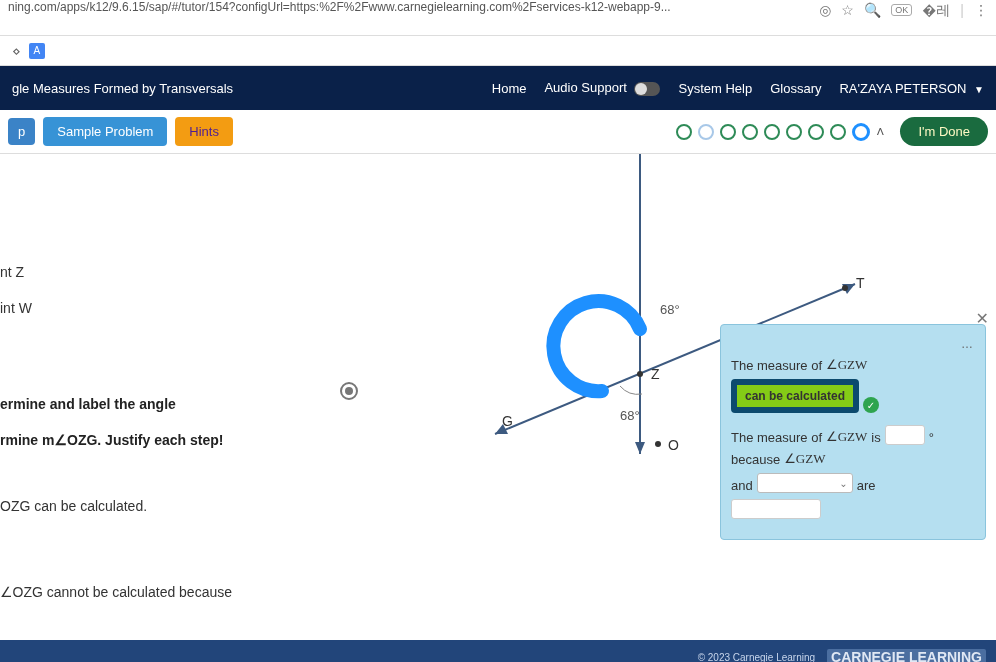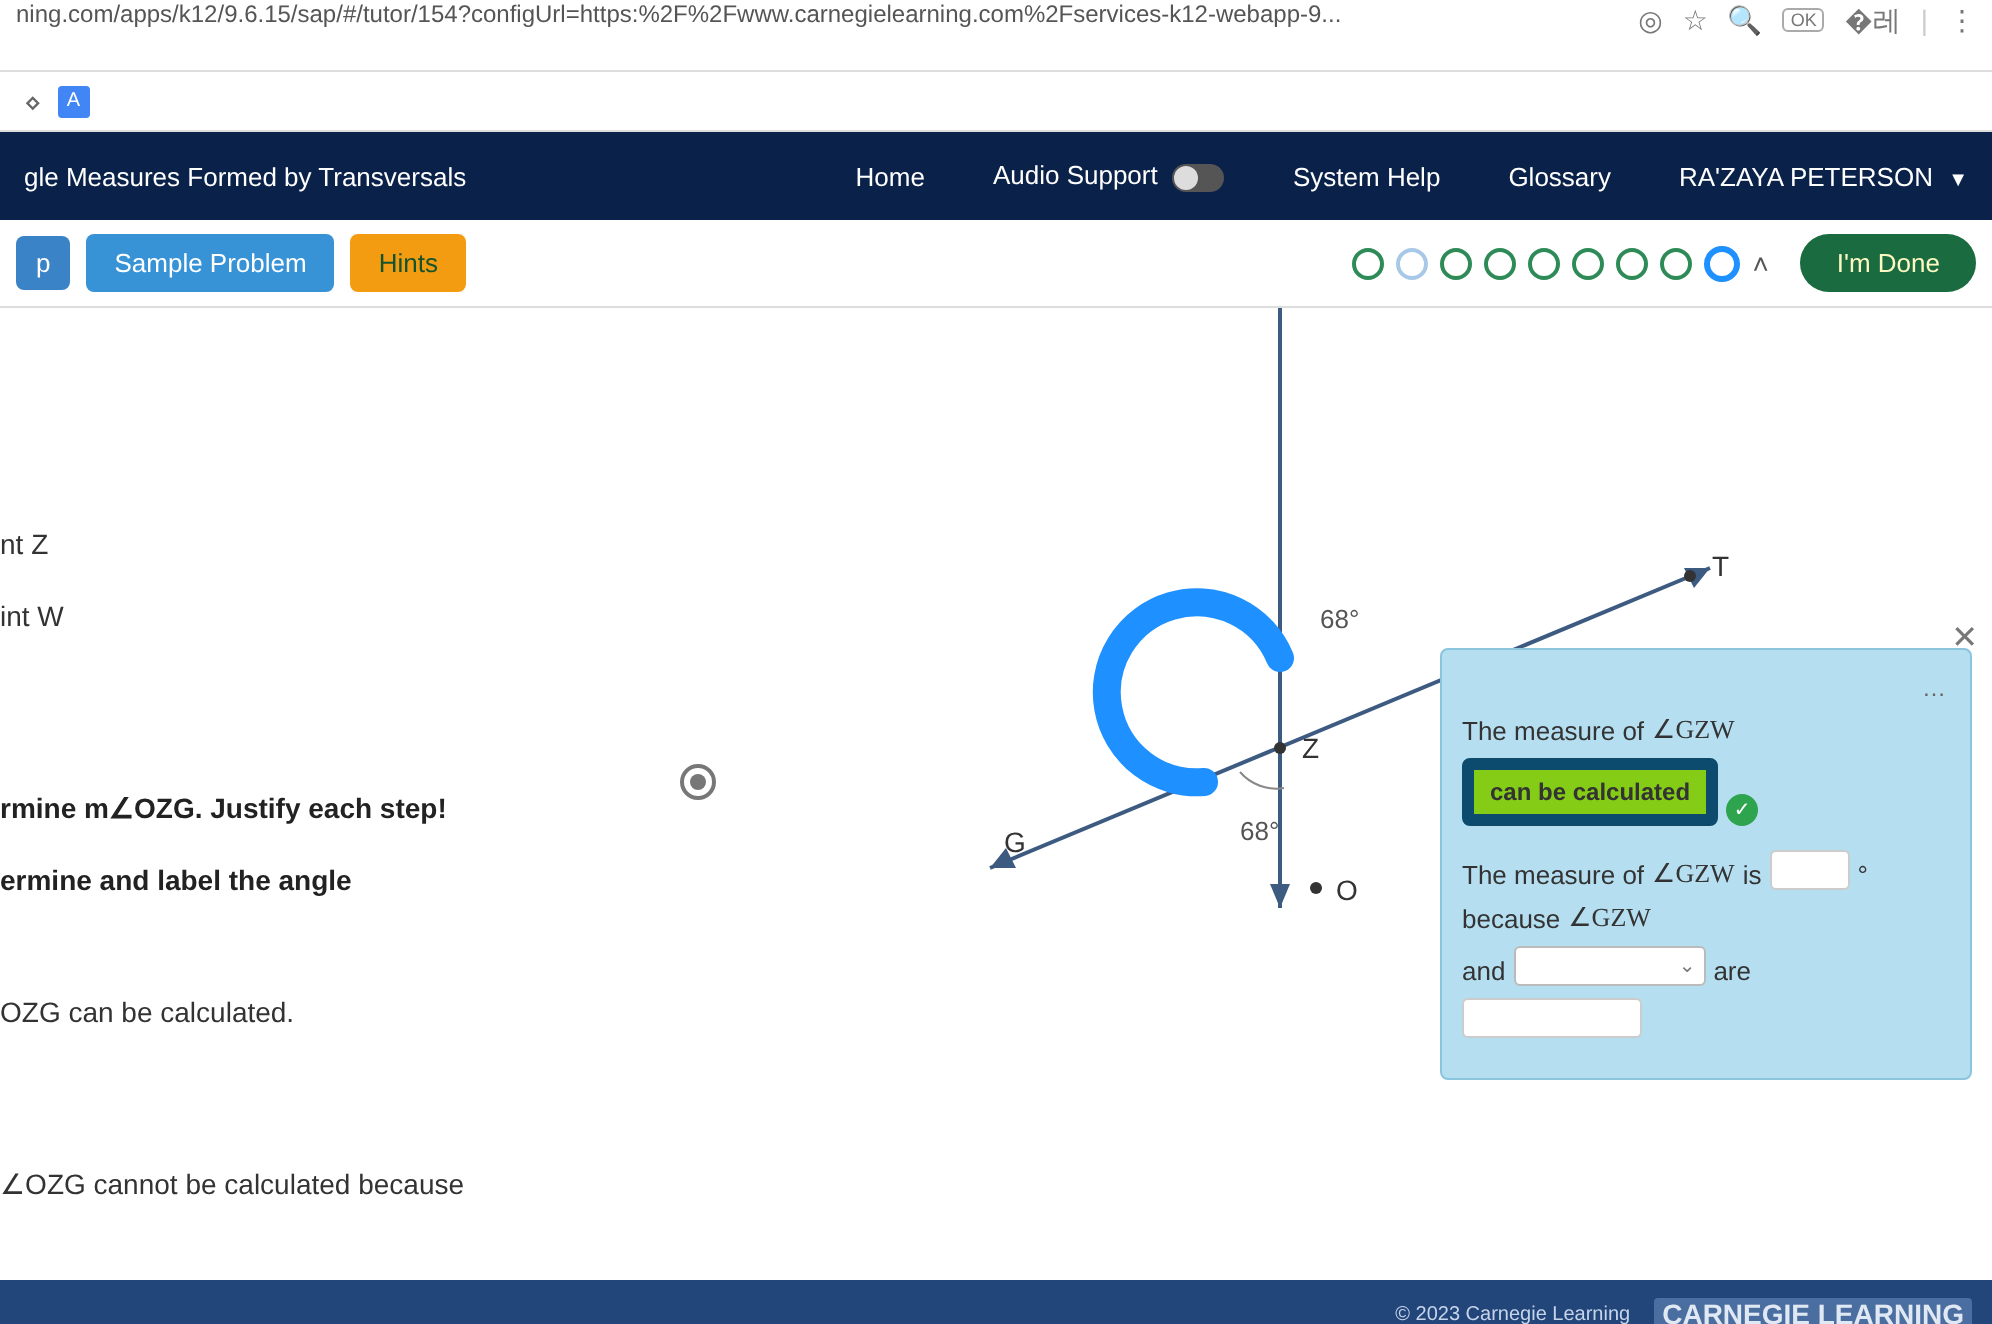"gle Measures Formed by Transversals" .app-header { gap: 34px -> 18px }
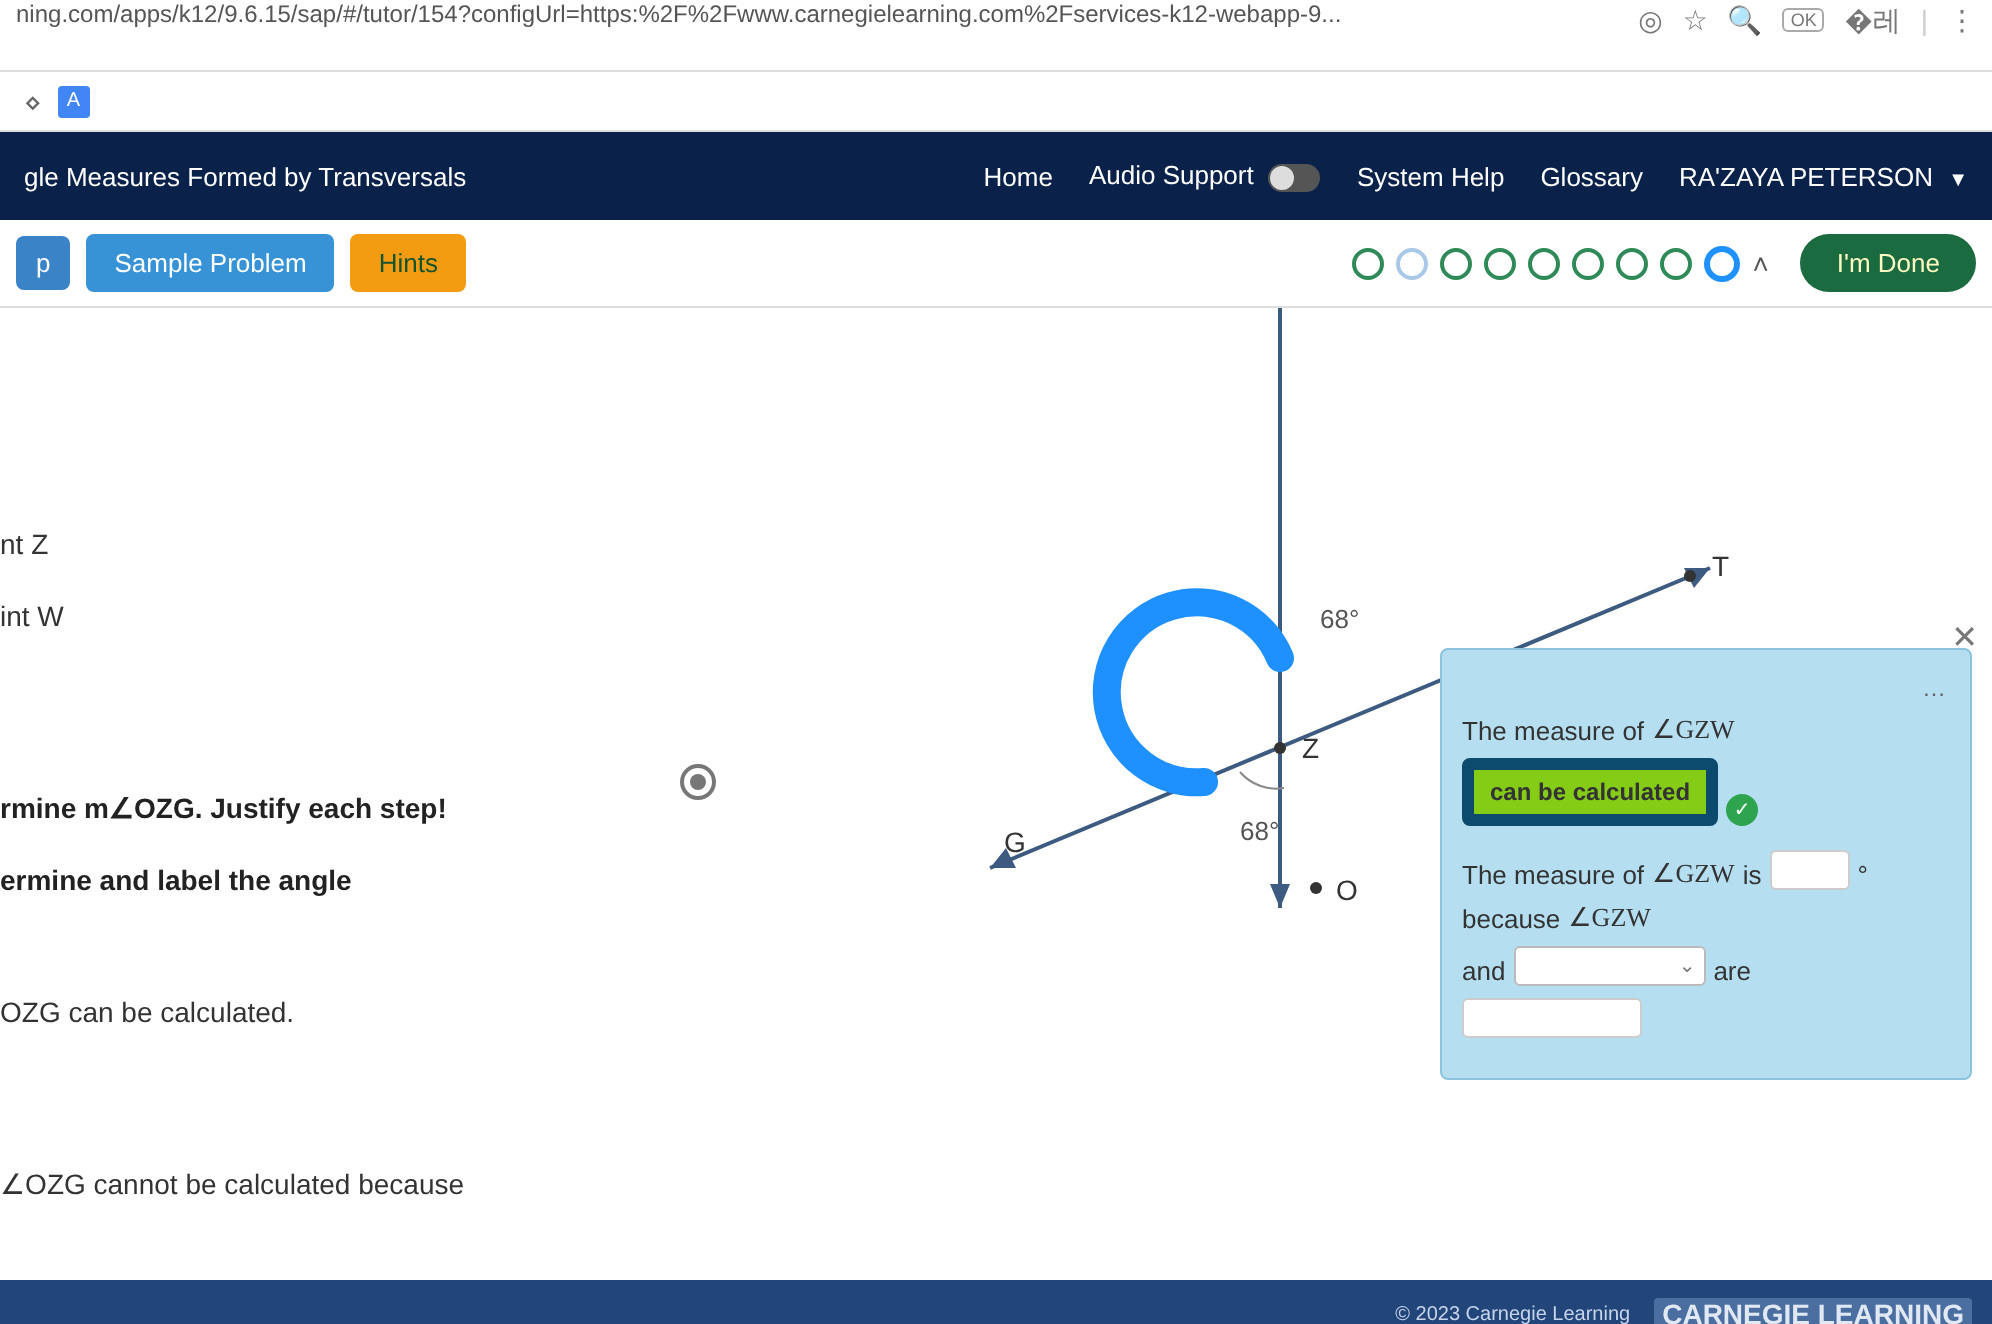"Hints" .btn-hints { color: #14532d -> #4c1d95 }
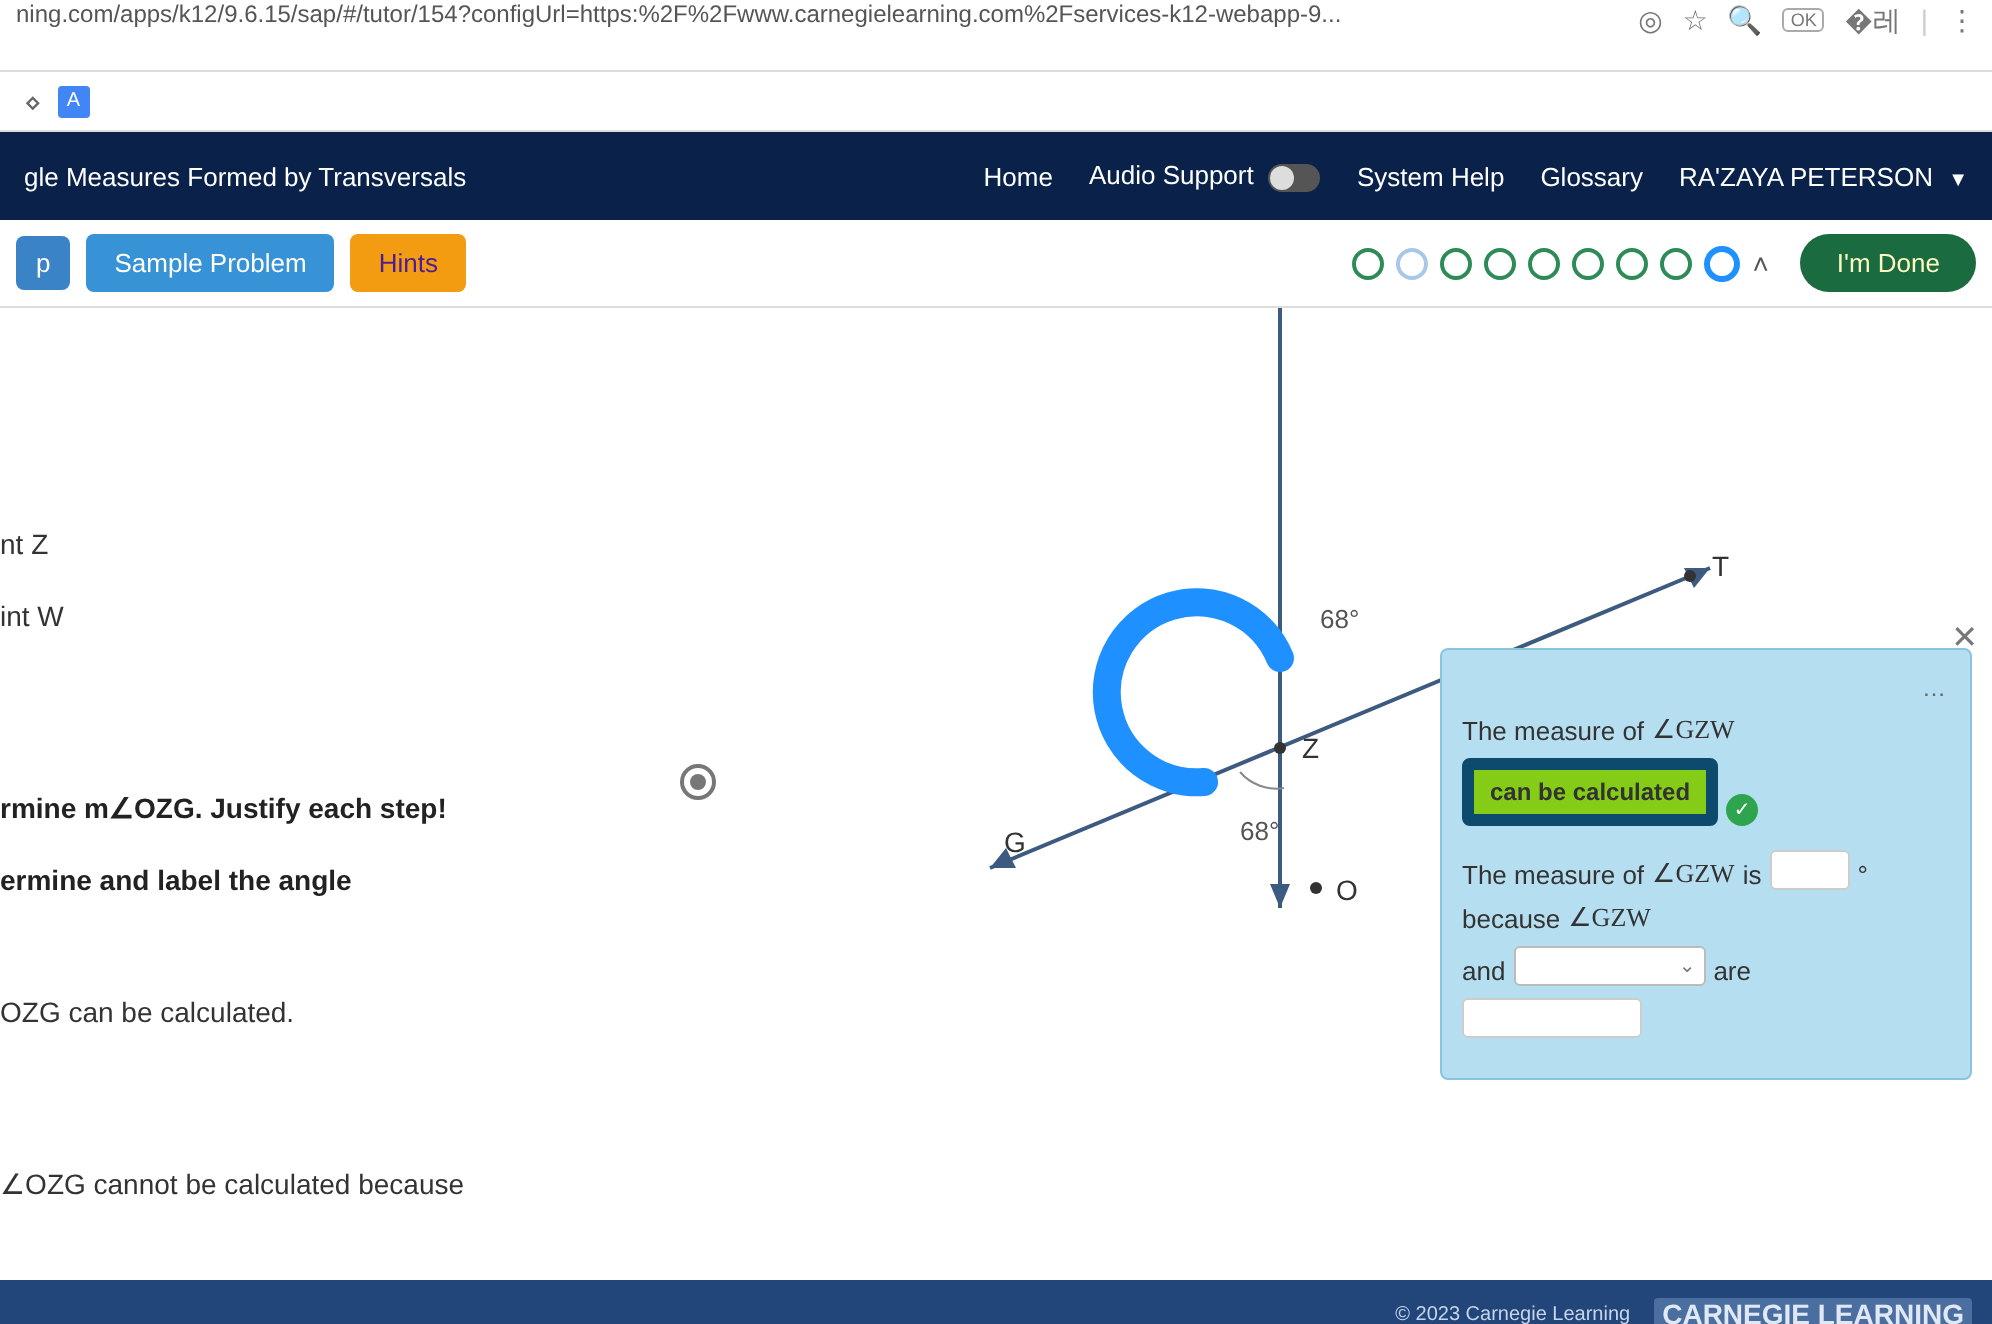"rmine m∠OZG. Justify each step!" div.line { order: before "ermine and label the angle" -> after "ermine and label the angle" }
